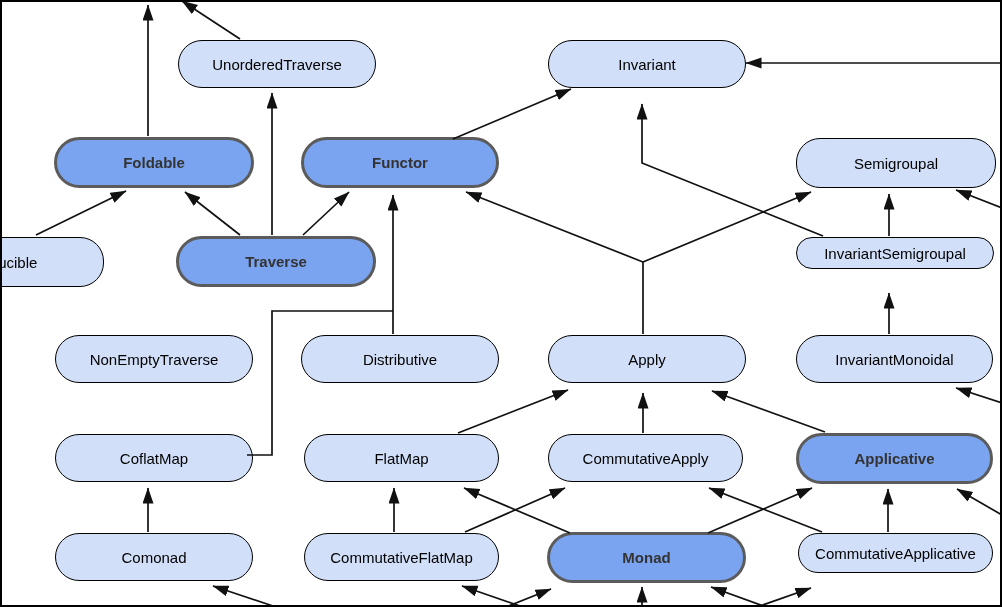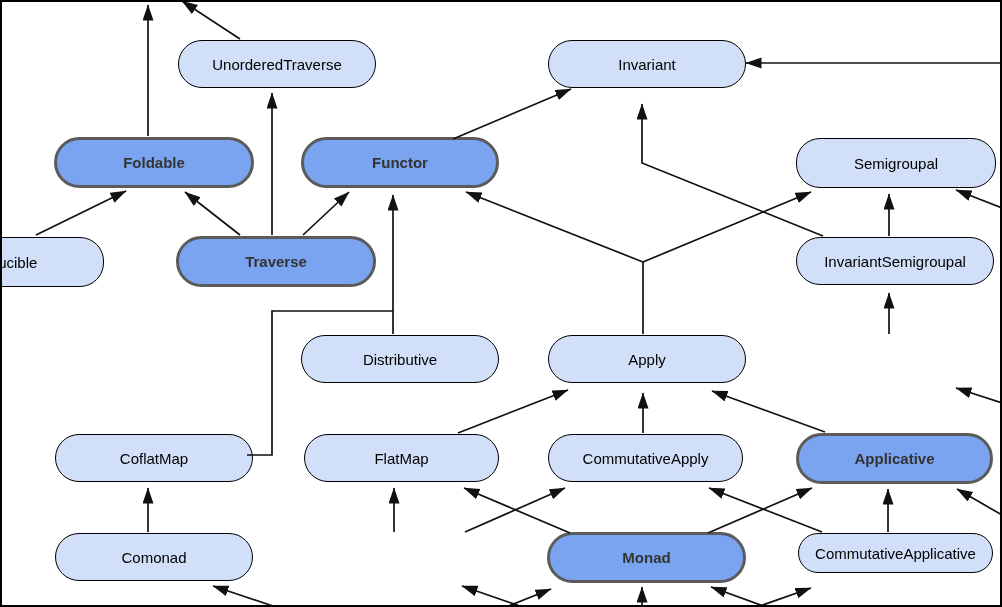"InvariantSemigroupal" div.node { height: 48px -> 32px }
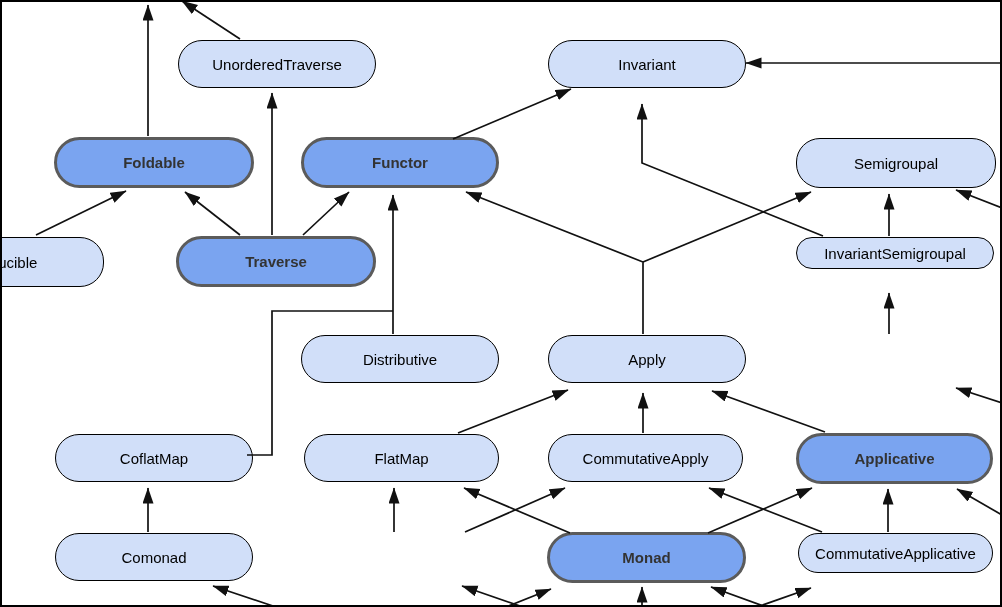"NonEmptyTraverse" div.node { html: none -> <div> <span>NonEmptyTraverse</span> </div> }
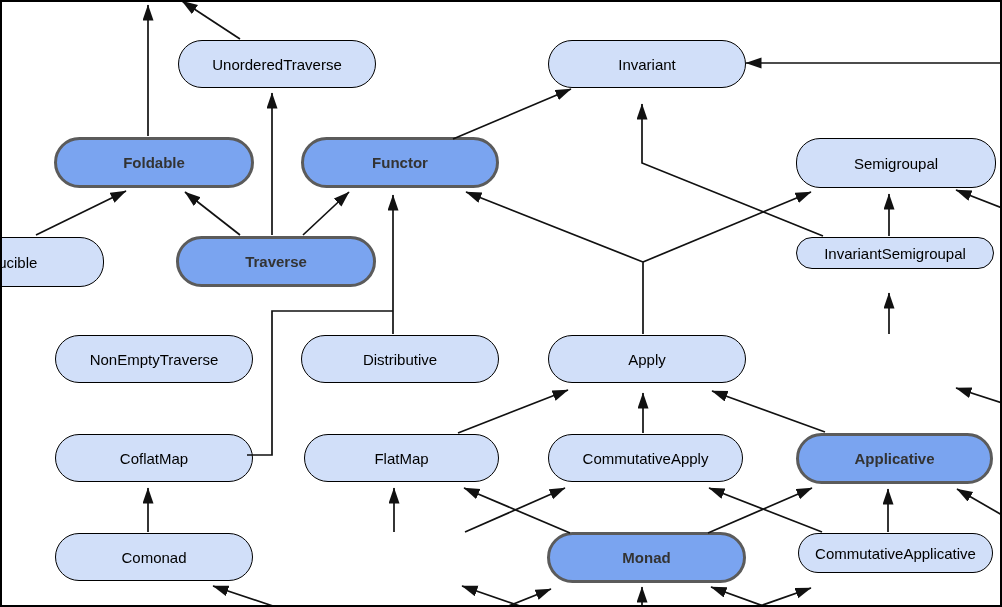"InvariantMonoidal" div.node { html: none -> <div> <span>InvariantMonoidal</span> </div> }
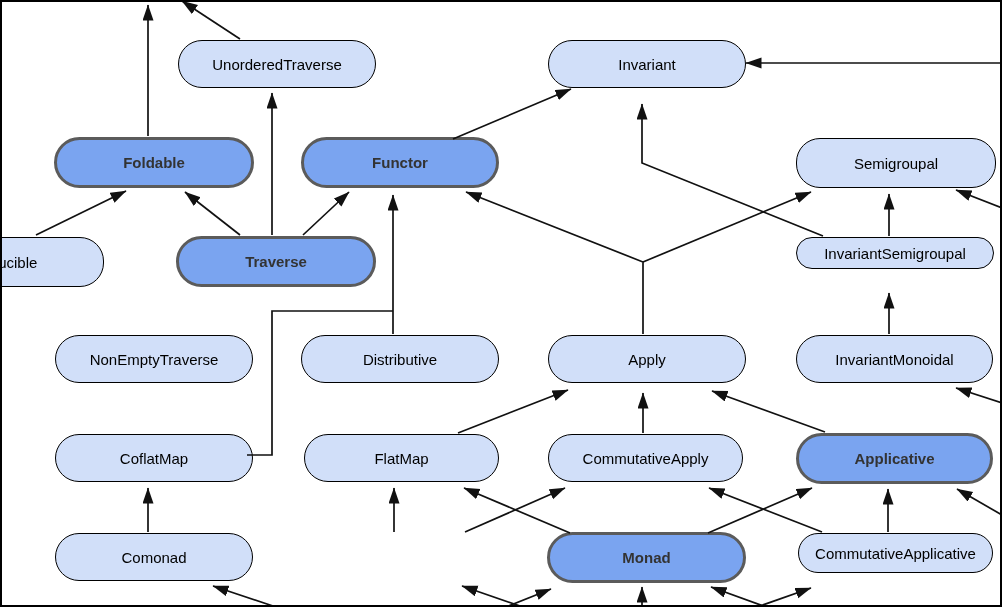"CommutativeFlatMap" div.node { html: none -> <div> <span>CommutativeFlatMap</span> </div> }
